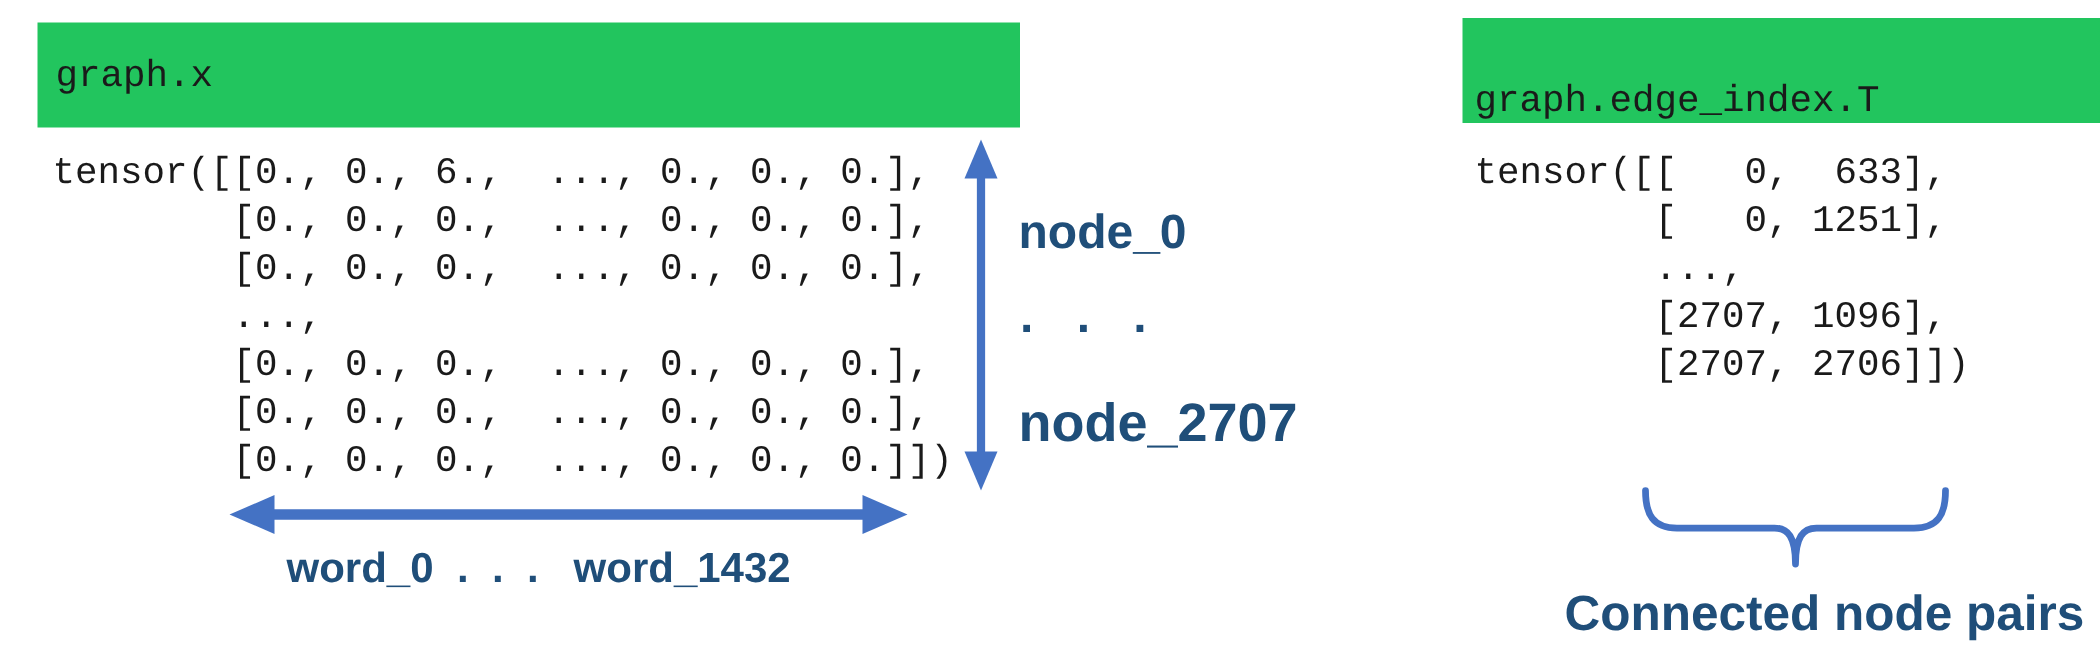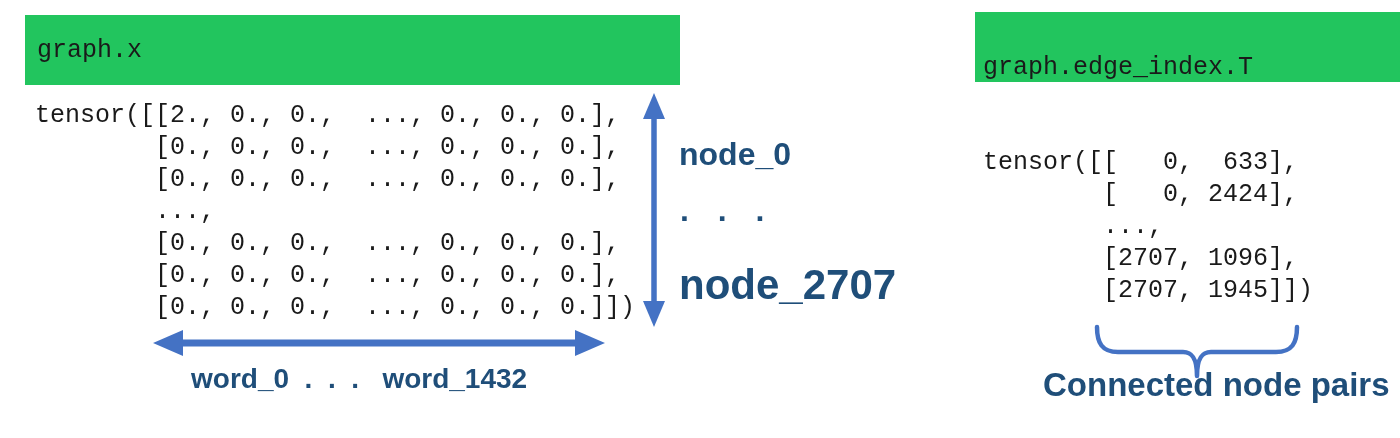"tensor([[2., 0., 0., ..., 0.," div.code-line { text: 2., 0., 0 -> 0., 0., 6 }
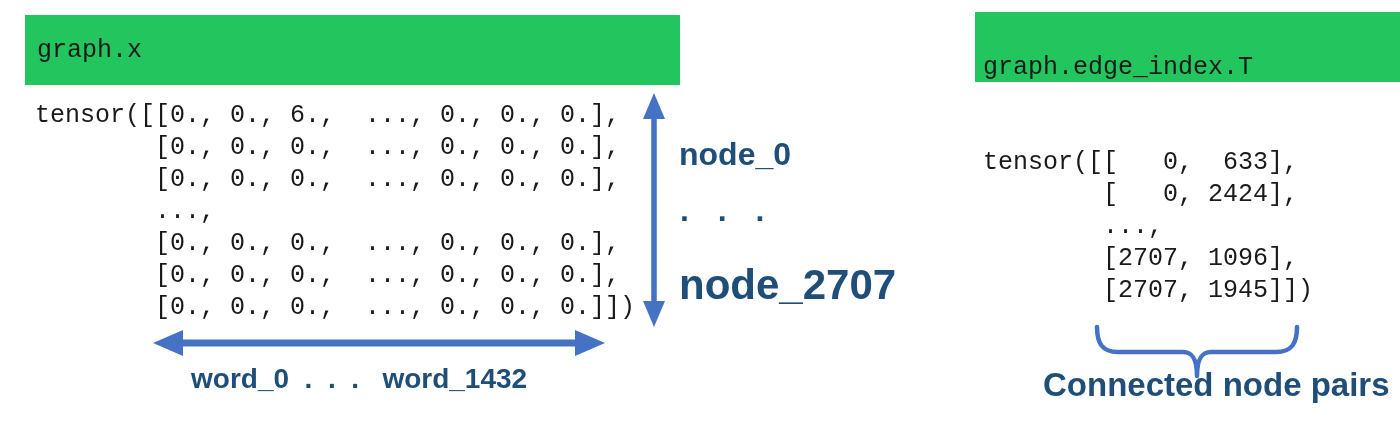"tensor([[ 0, 633]," .code-right { margin-top: 47px -> none }
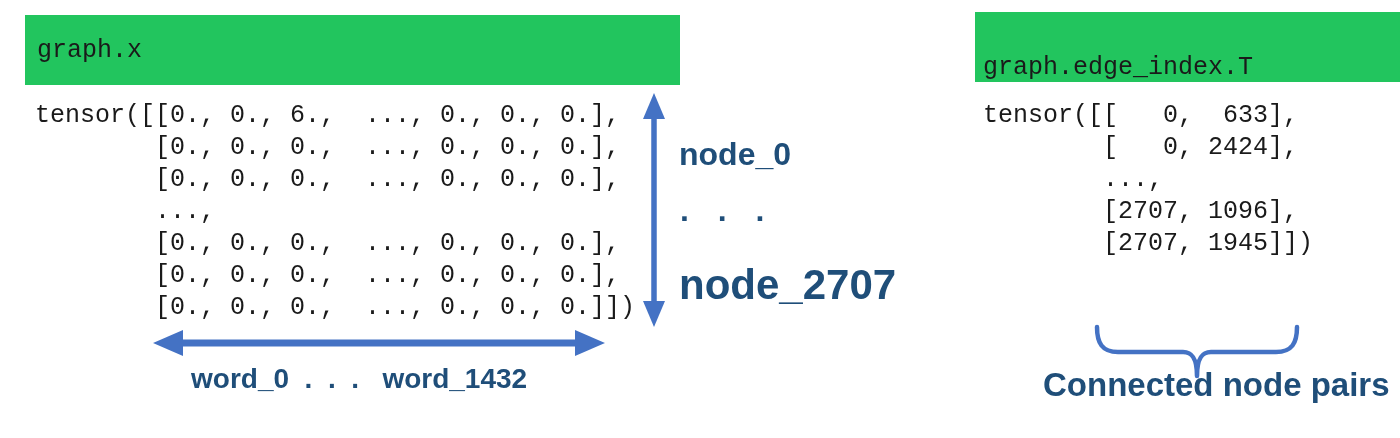"[ 0, 2424]," div.code-line { text: 2424 -> 1251 }
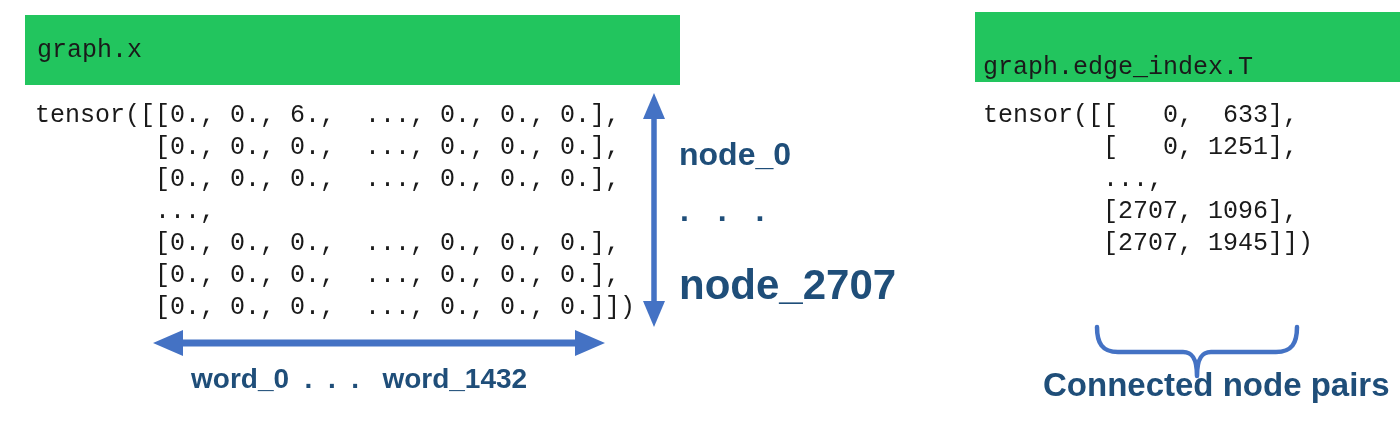"[2707, 1945]])" div.code-line { text: 1945 -> 2706 }
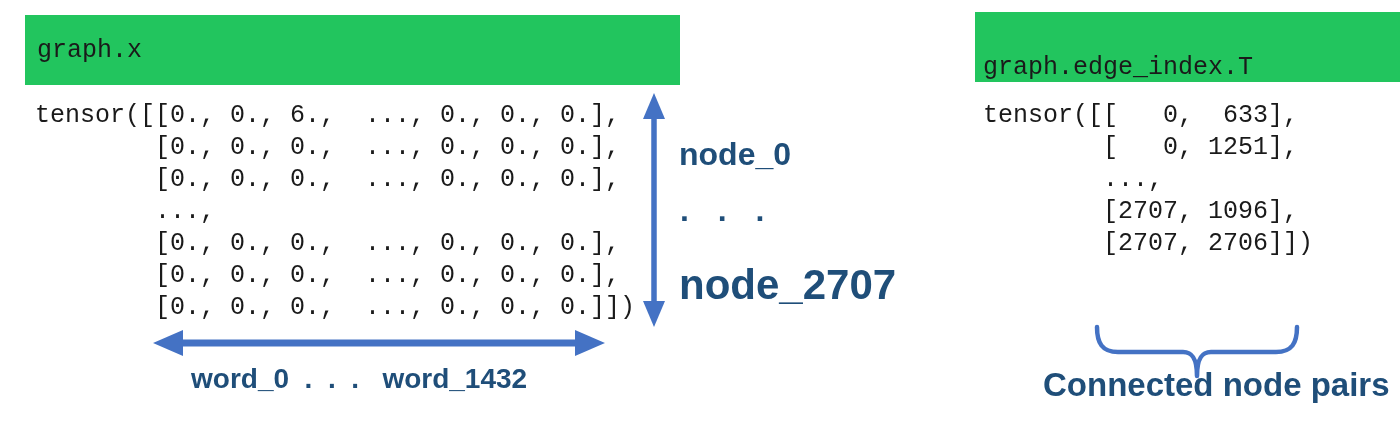"node_2707" .row-last { font-size: 42px -> 36px }
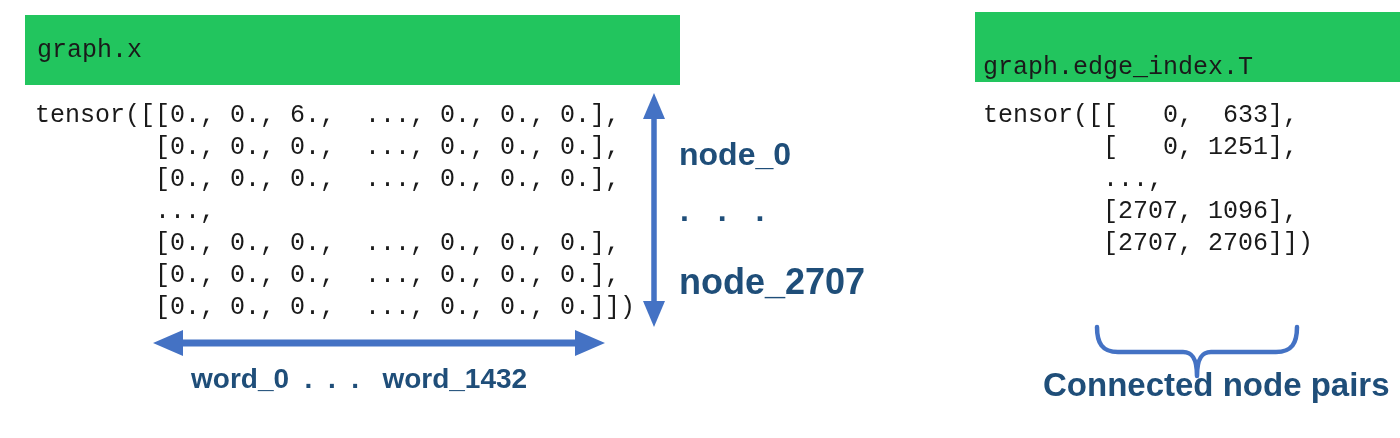"Connected node pairs" .edge-label { top: 366px -> 390px }
